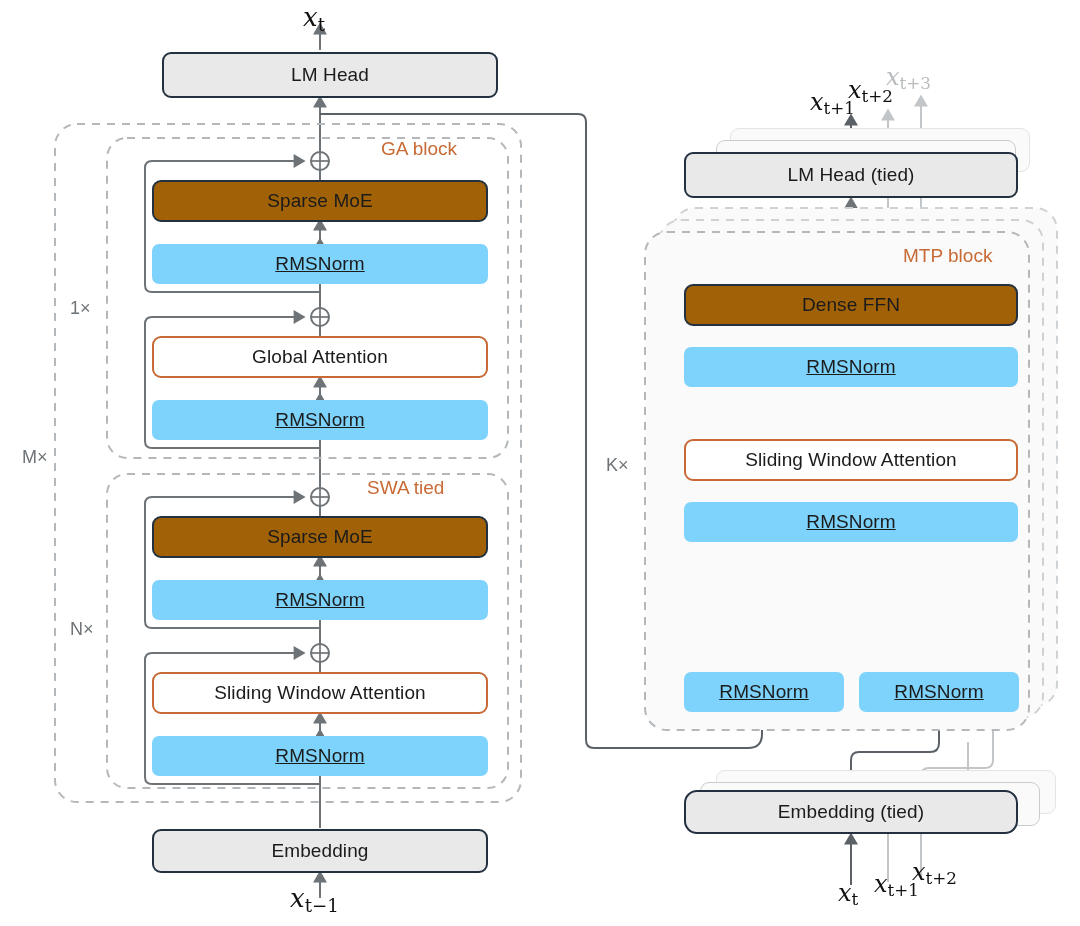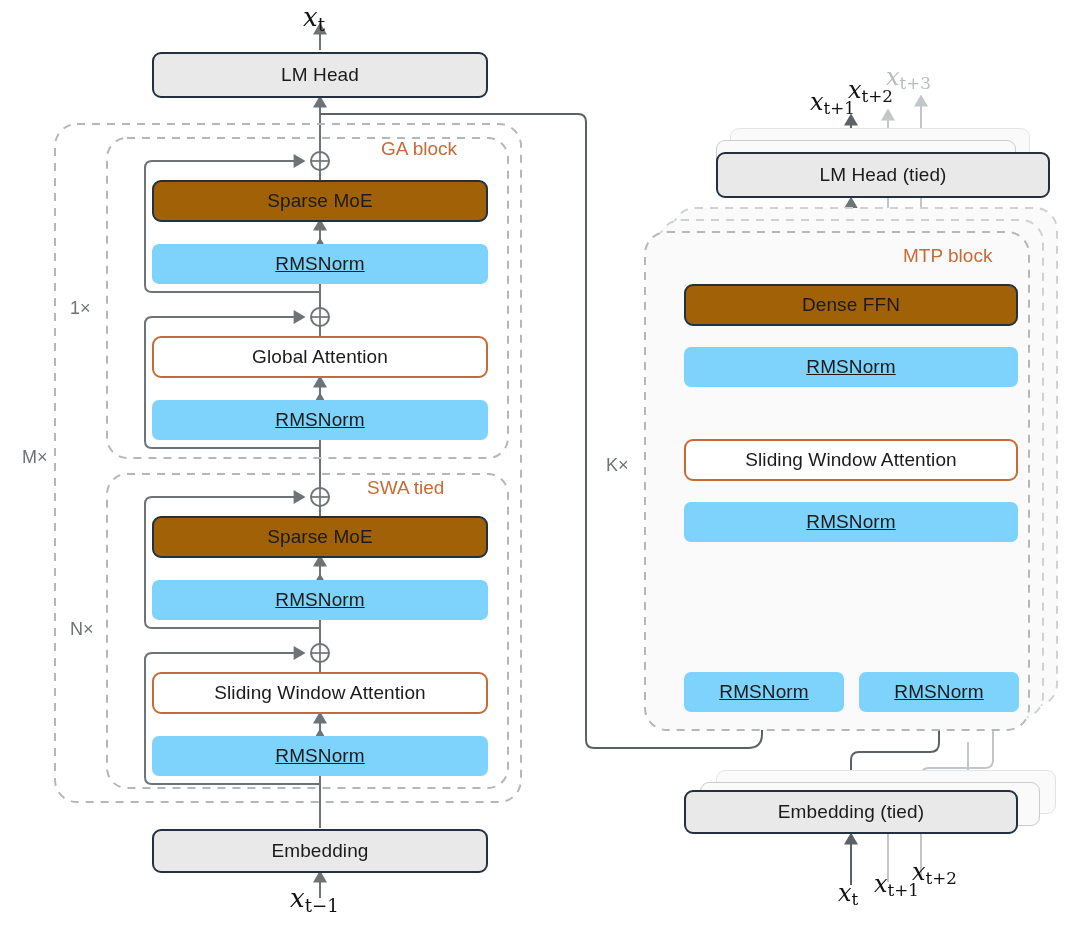"LM Head" div.node { left: 152px -> 162px }
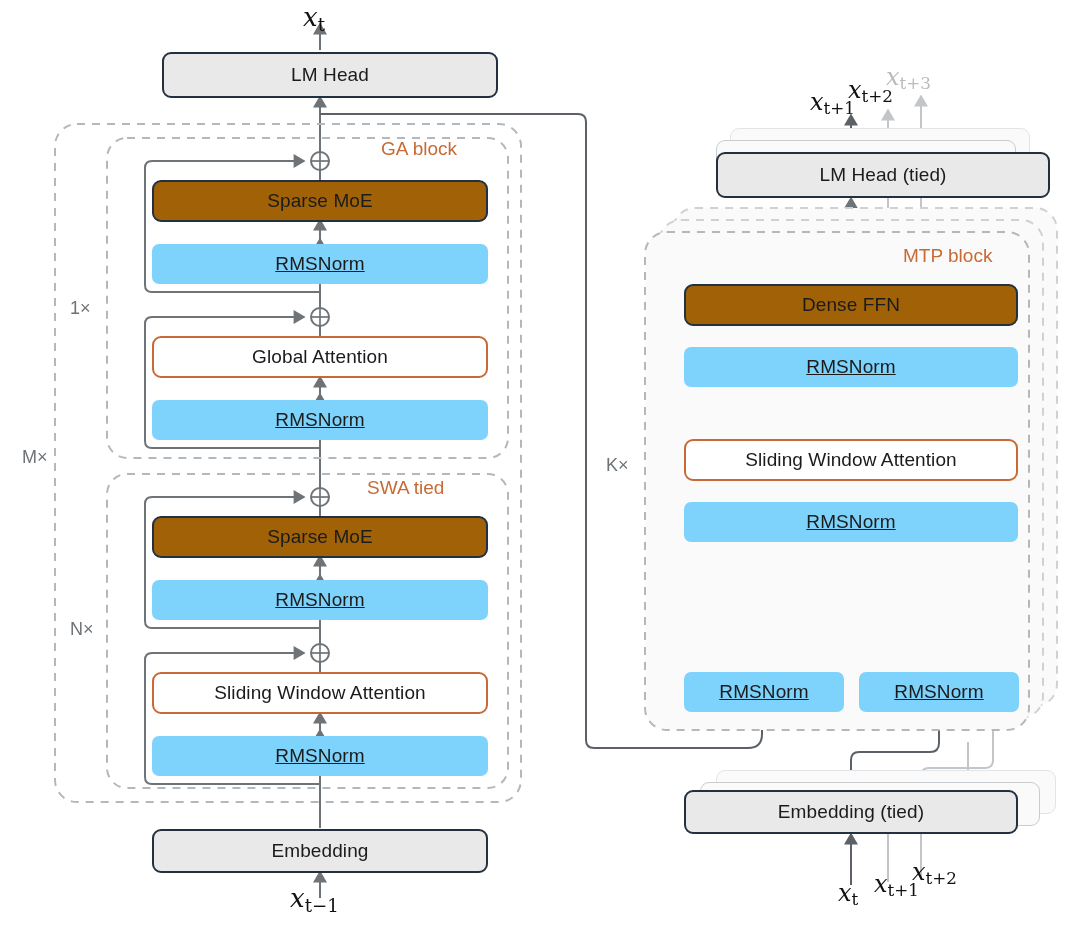"LM Head (tied)" div.node { margin-left: 32px -> none }
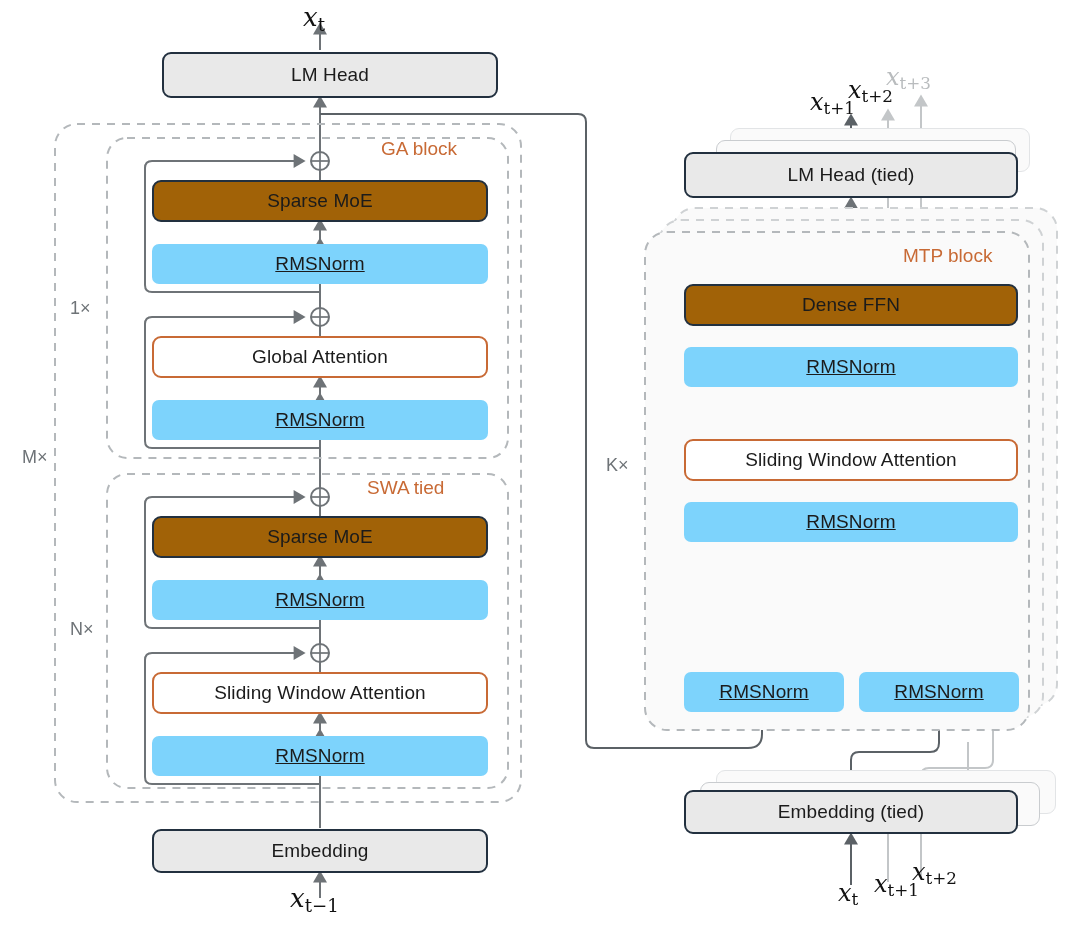"Embedding (tied)" div.node { border-radius: none -> 13px }
